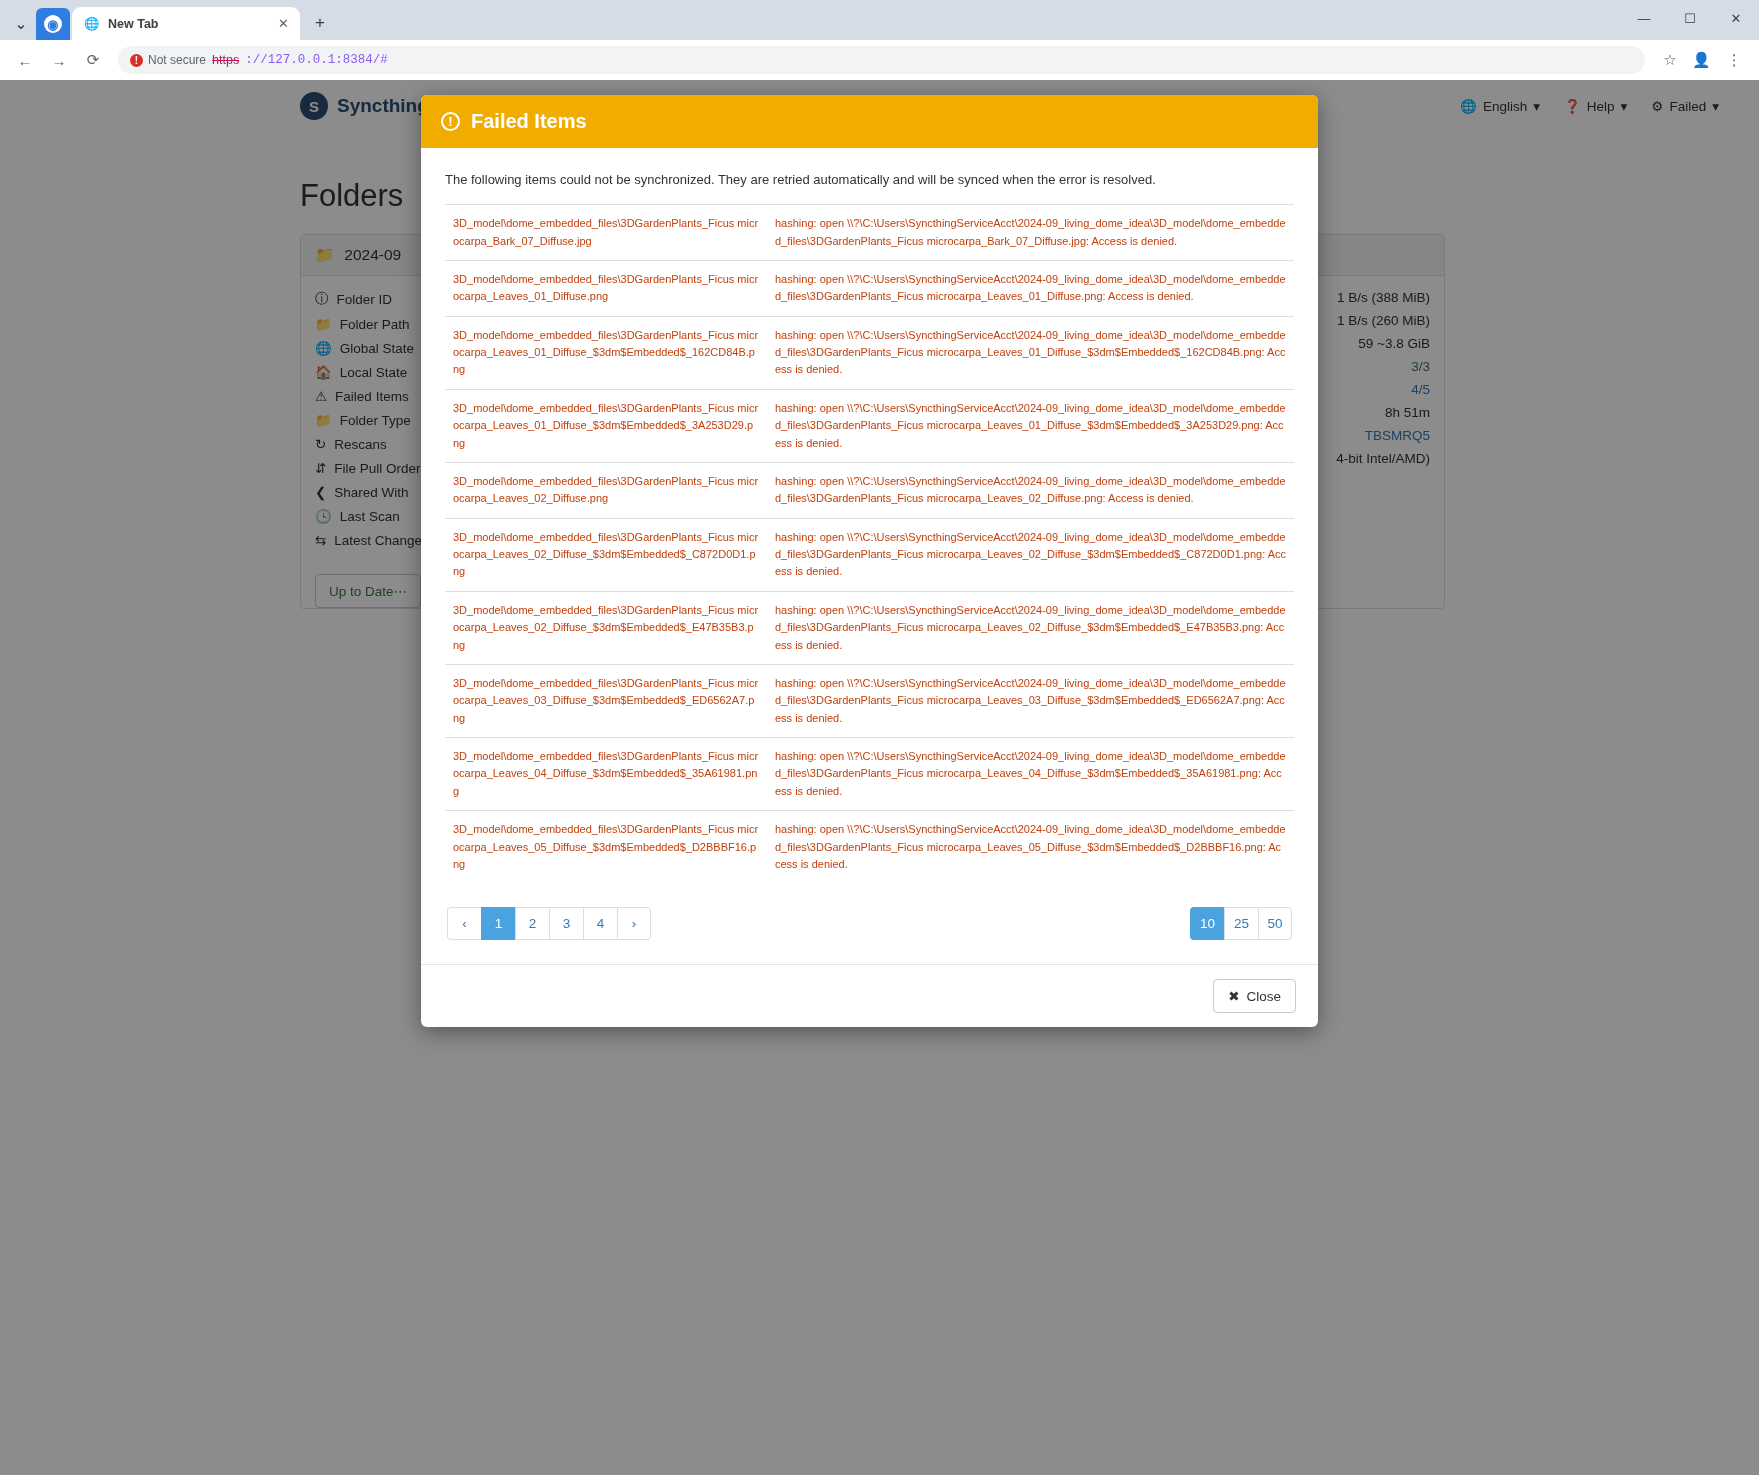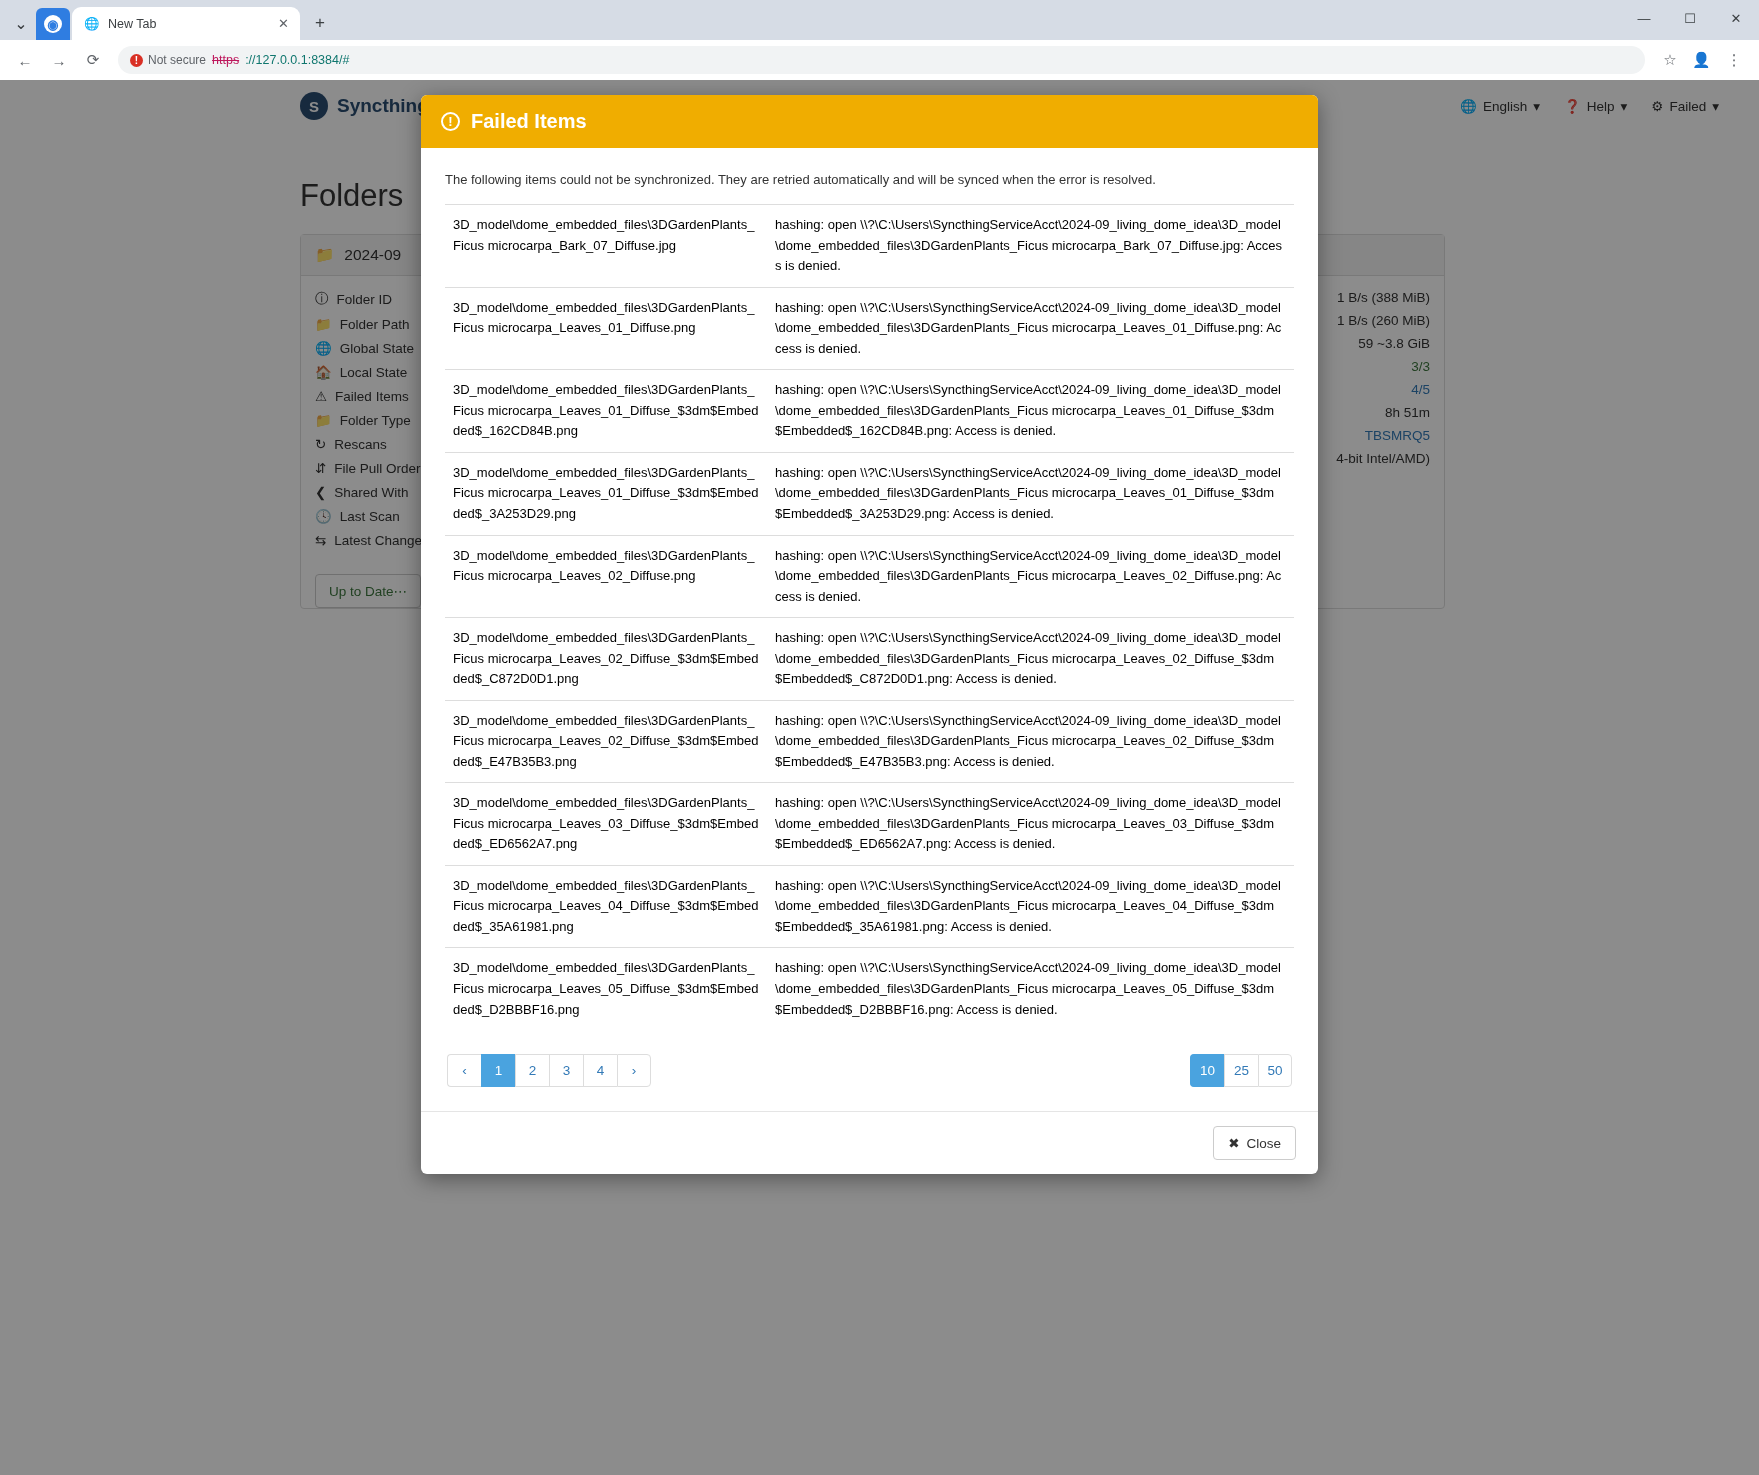"New Tab" .tab .label { font-weight: none -> bold }
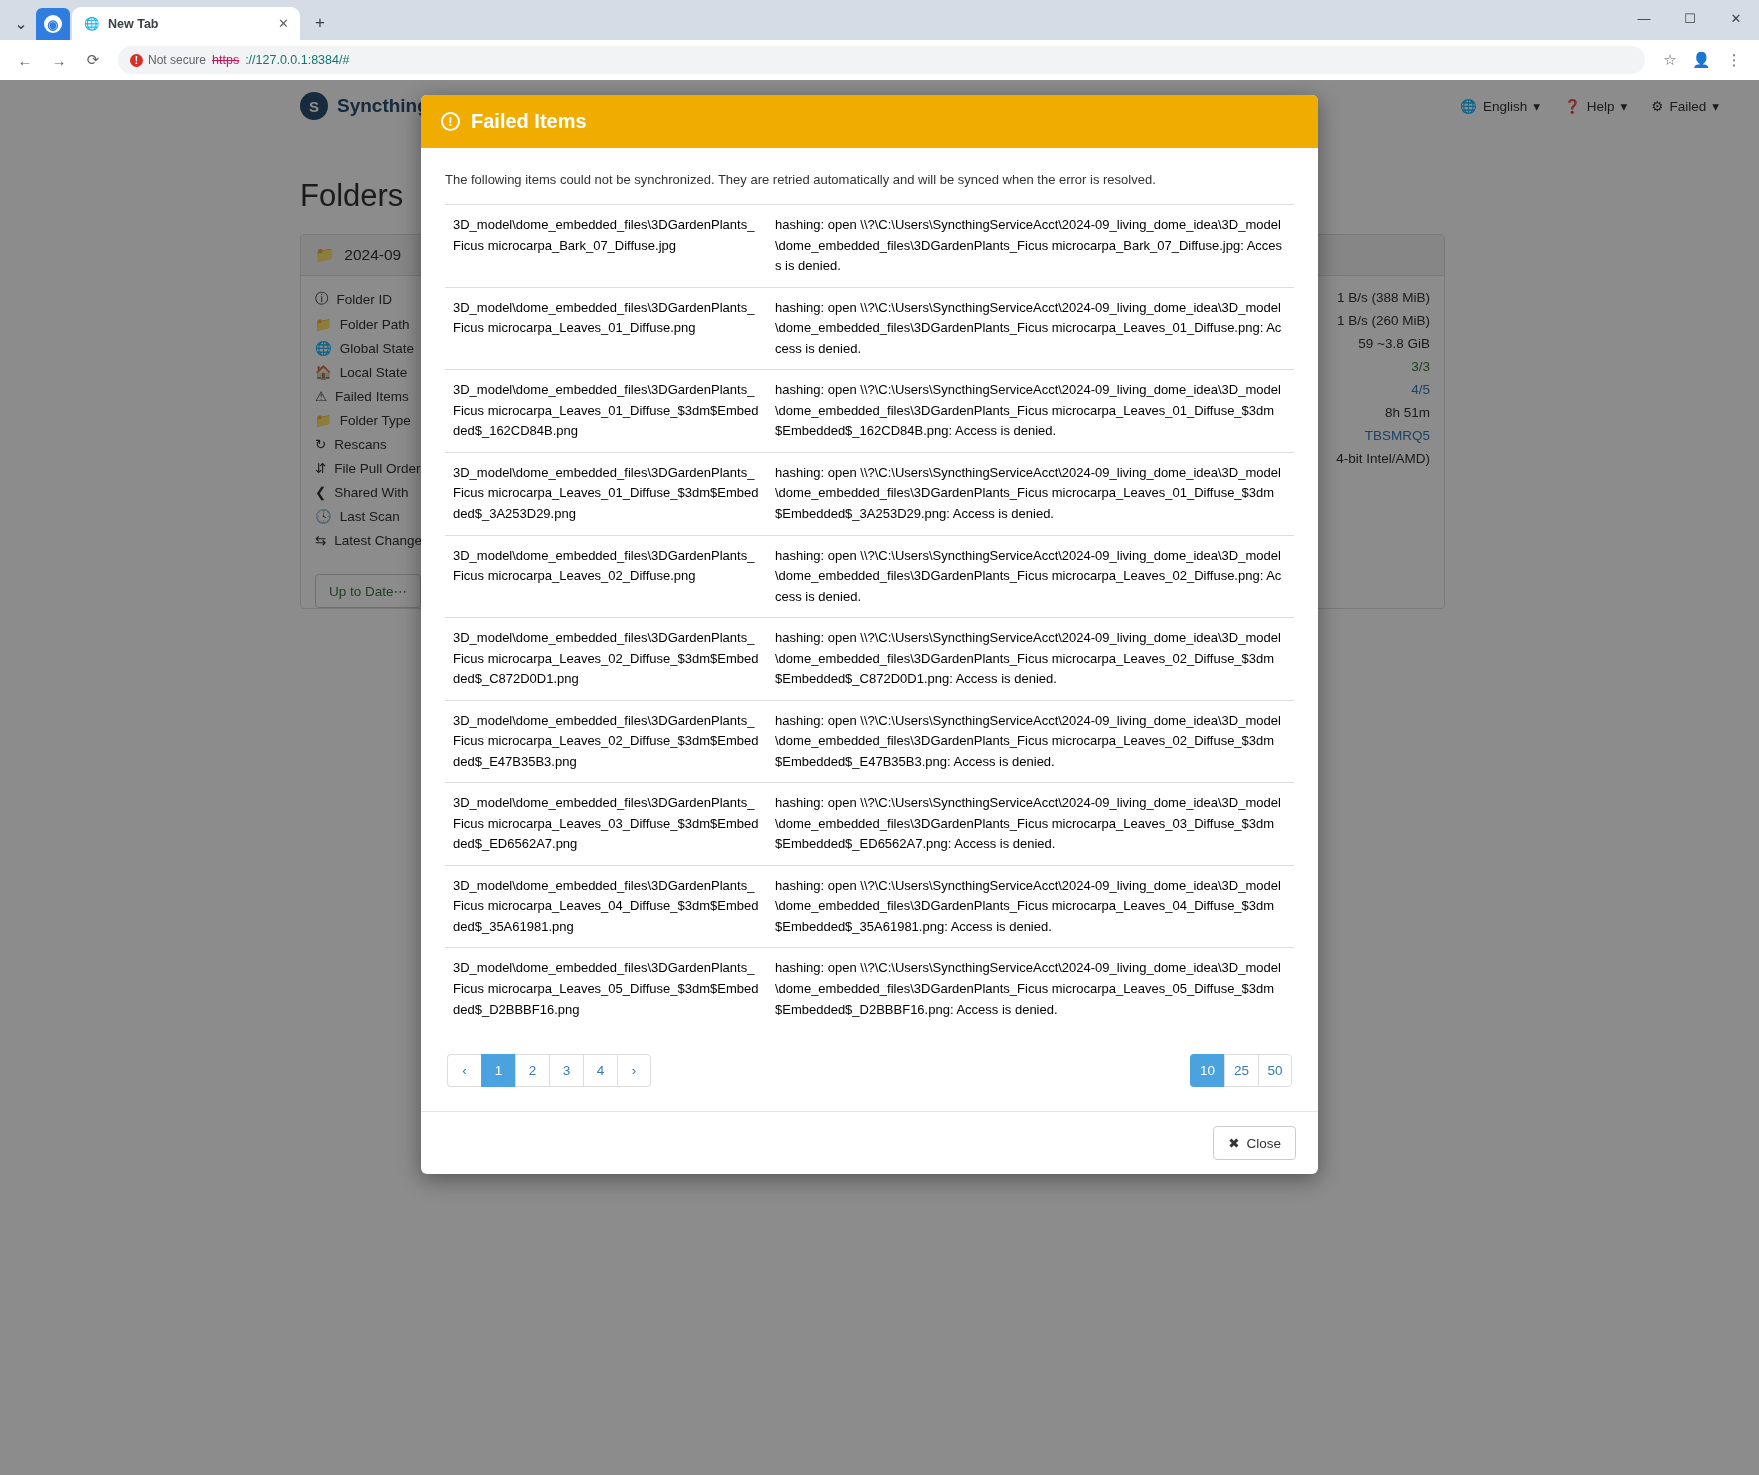"://127.0.0.1:8384/#" .url-rest { color: #0f766e -> #8b5cf6; font-family: none -> Liberation Mono, monospace }
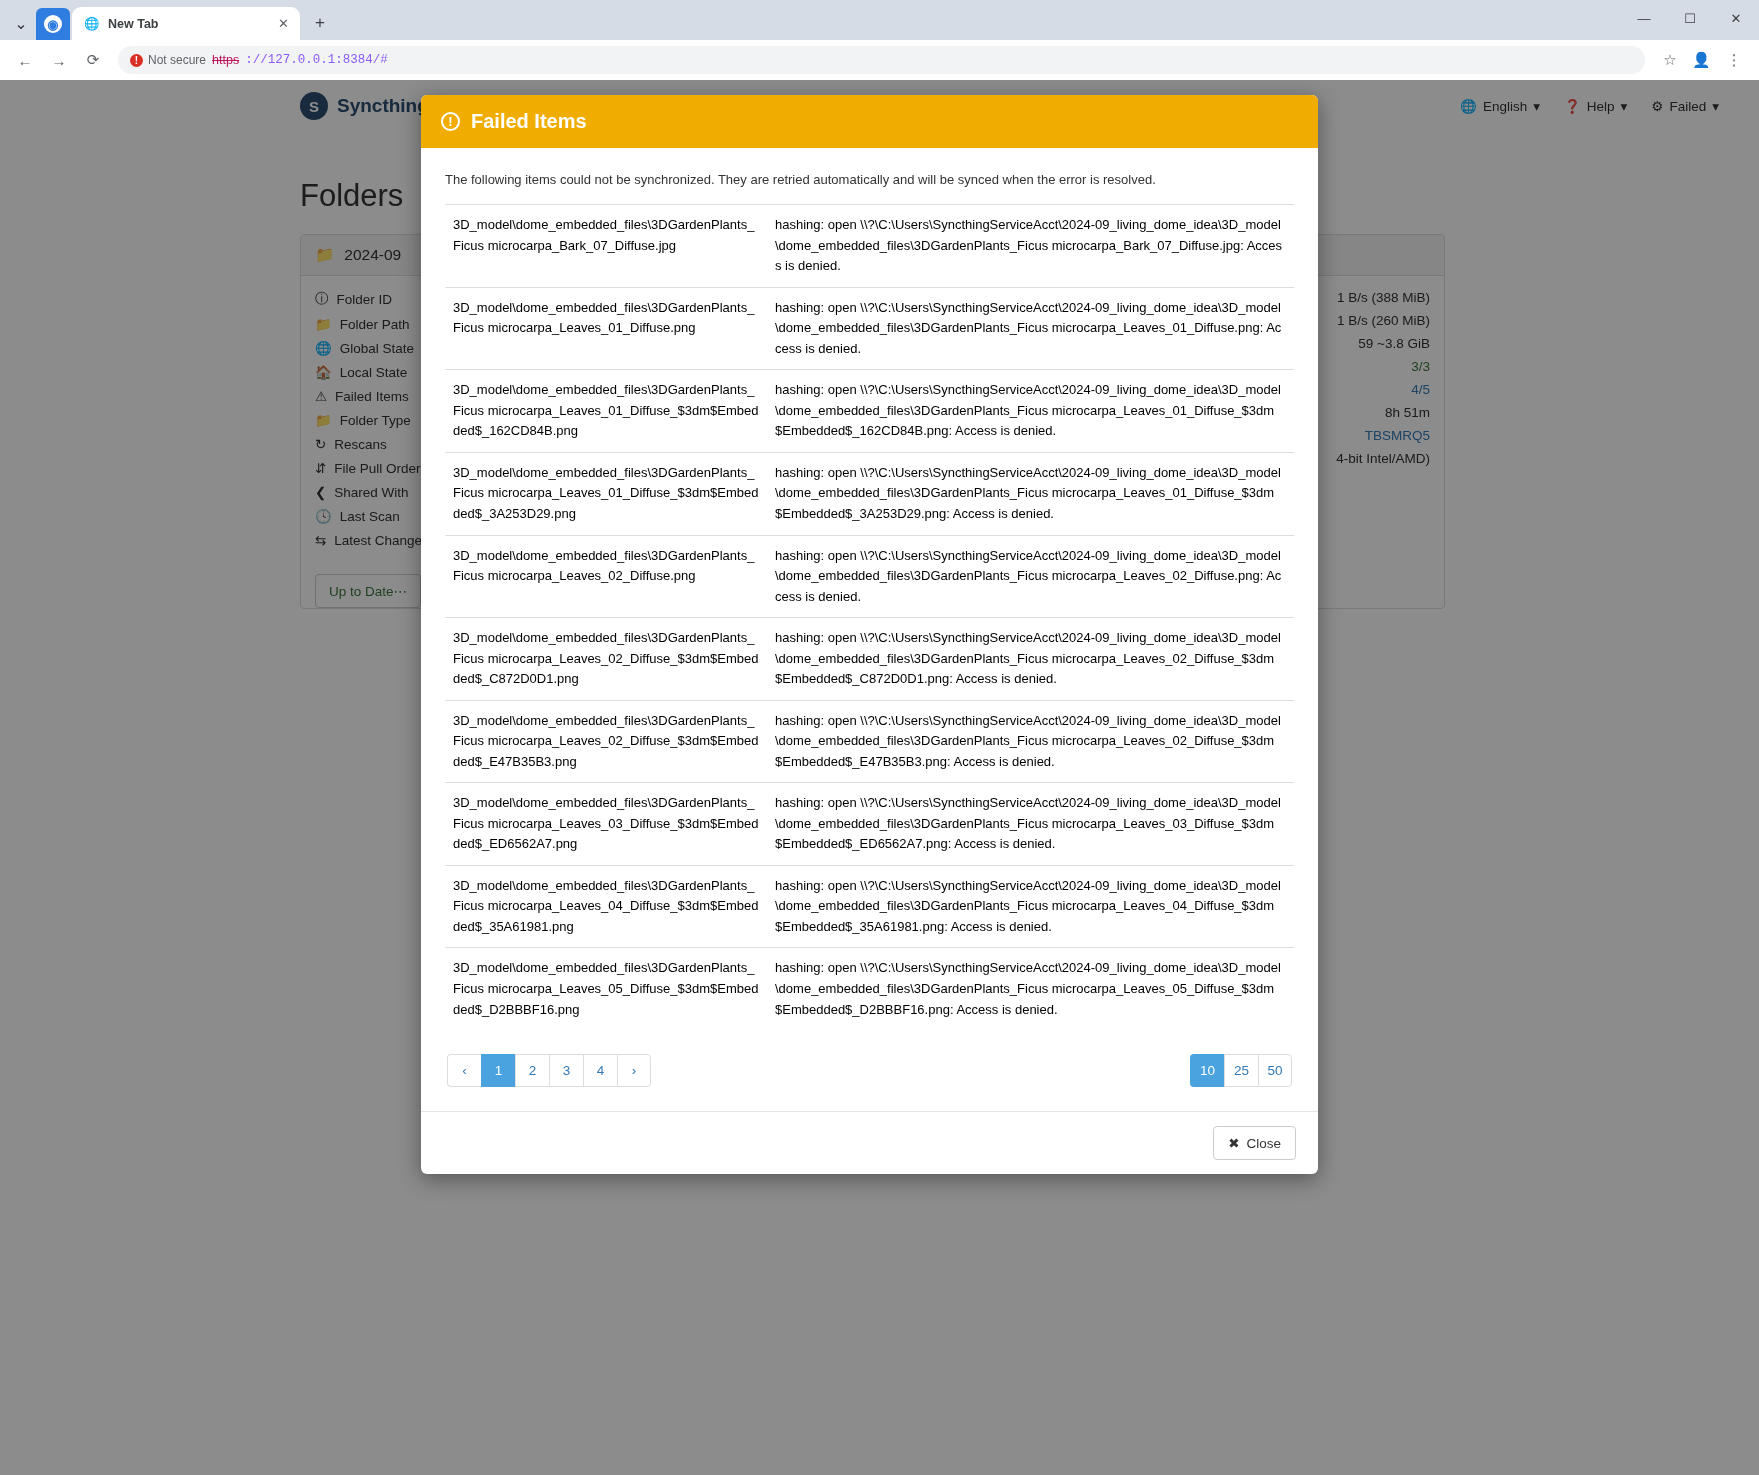"3D_model\dome_embedded_files\3DGardenPla" table.fails { color: #000000 -> #c2410c; font-size: 13px -> 11px }
